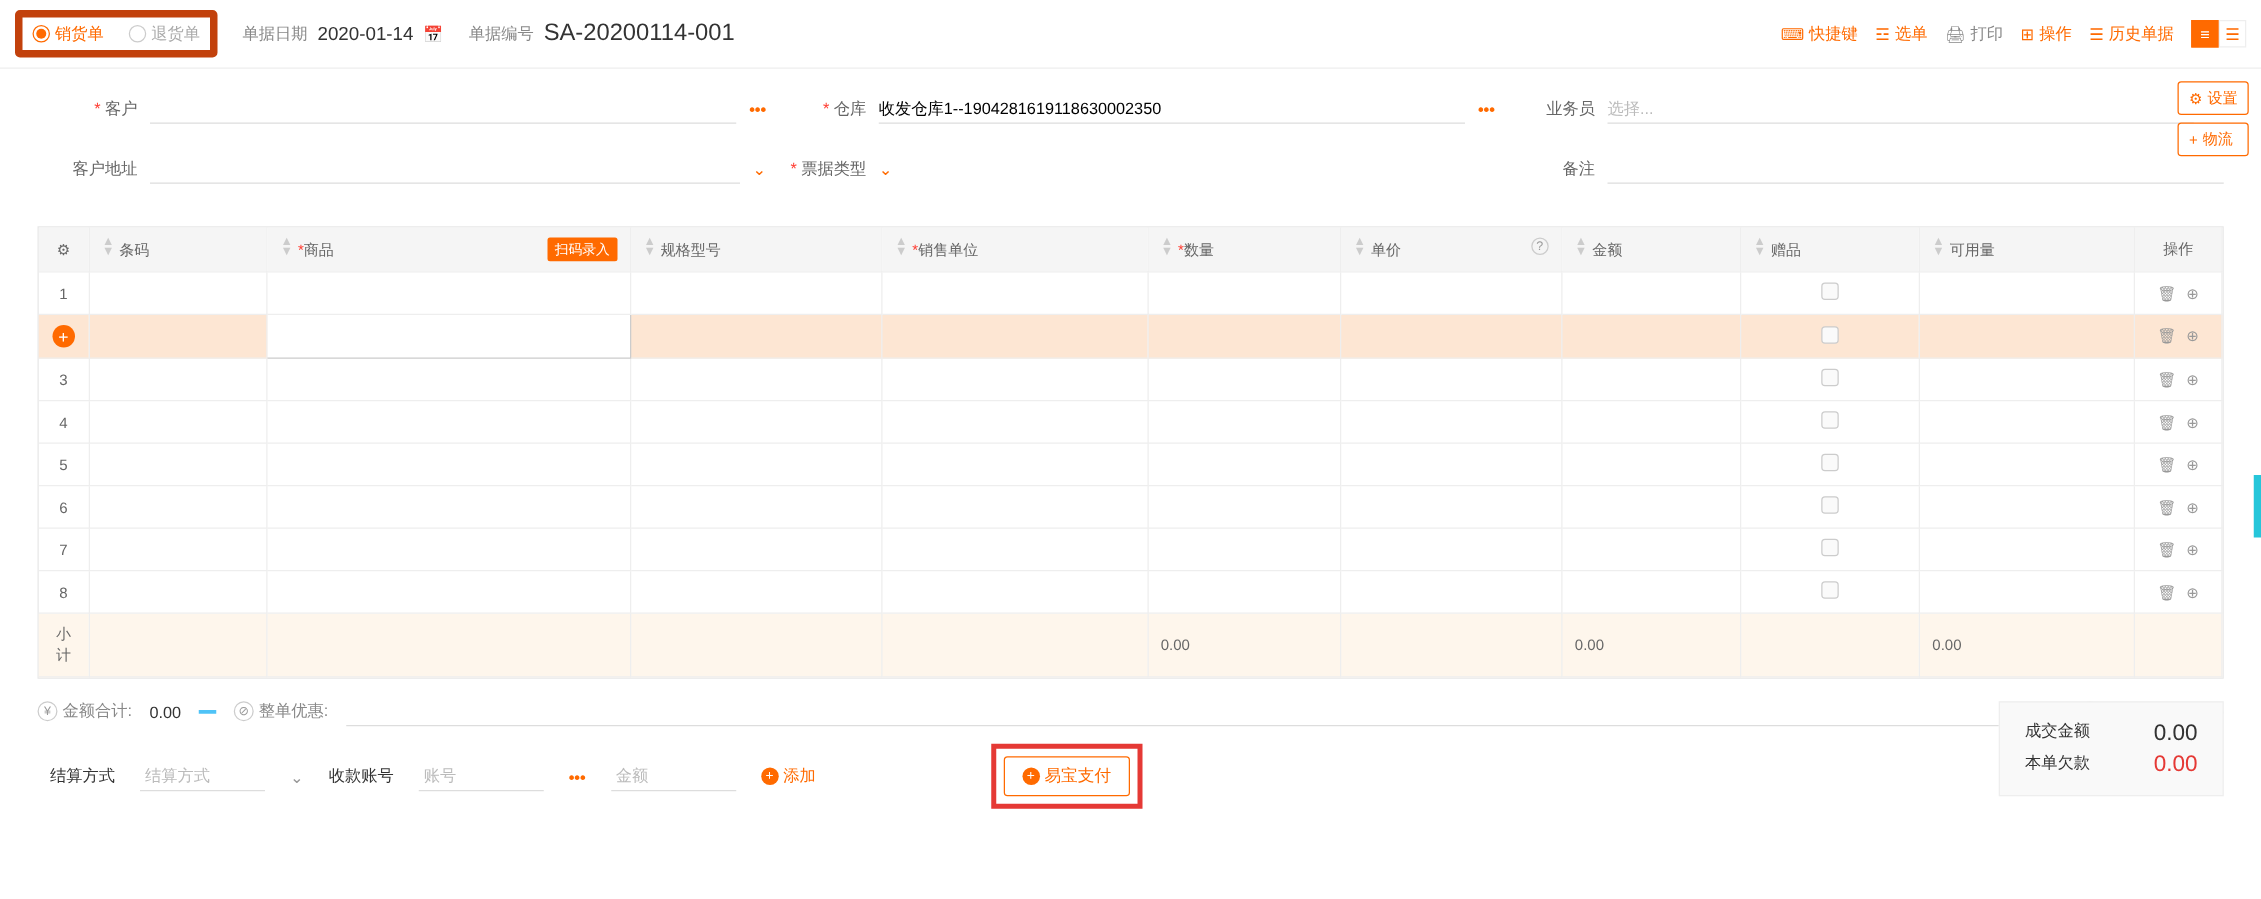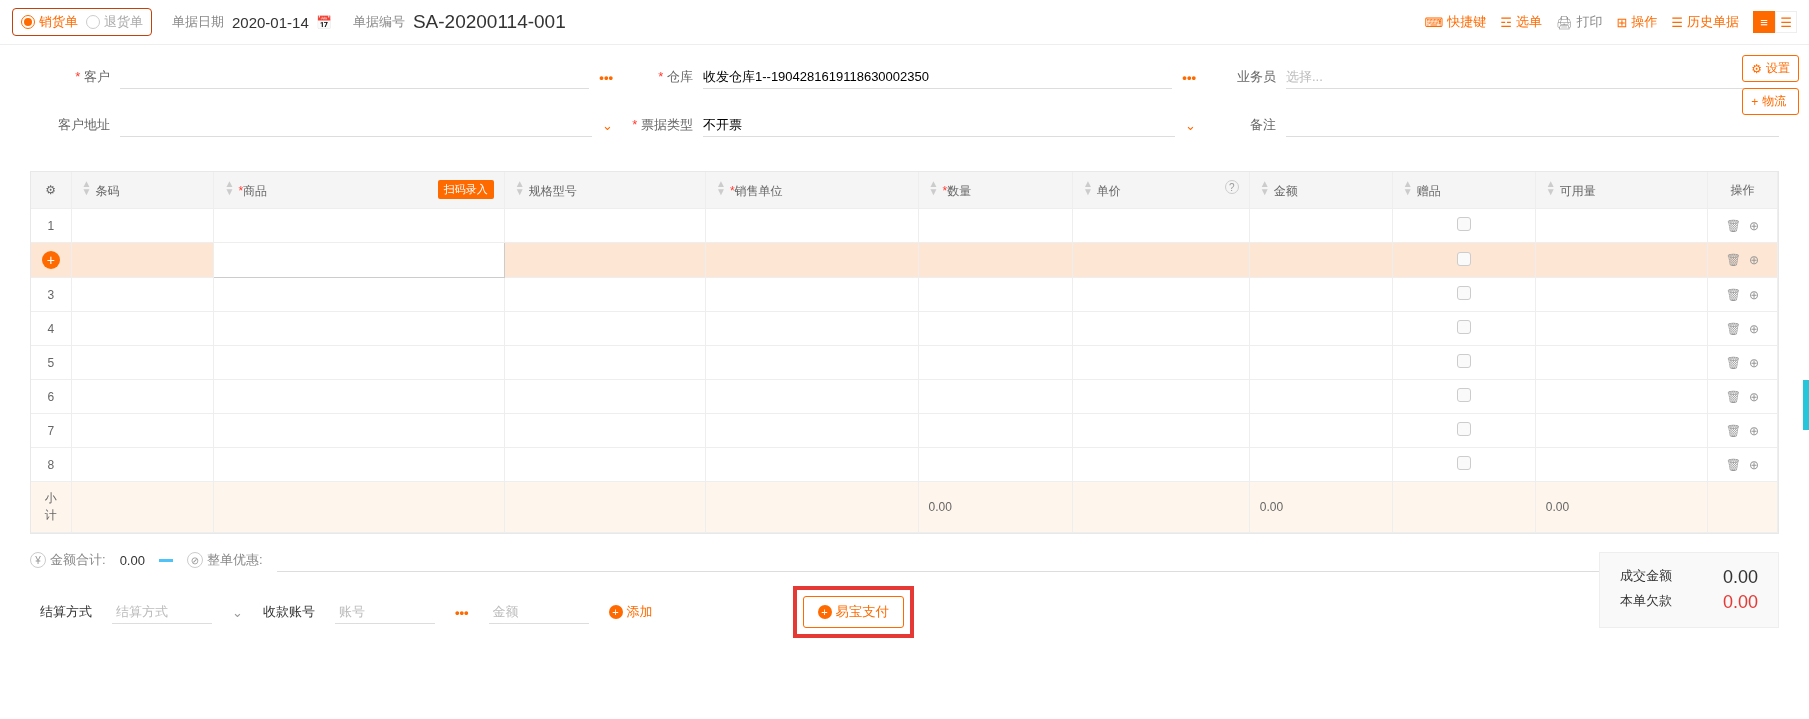"销货单" .order-type { border: 1px solid #c2410c -> 6px solid #c2410c; gap: 8px -> 20px }
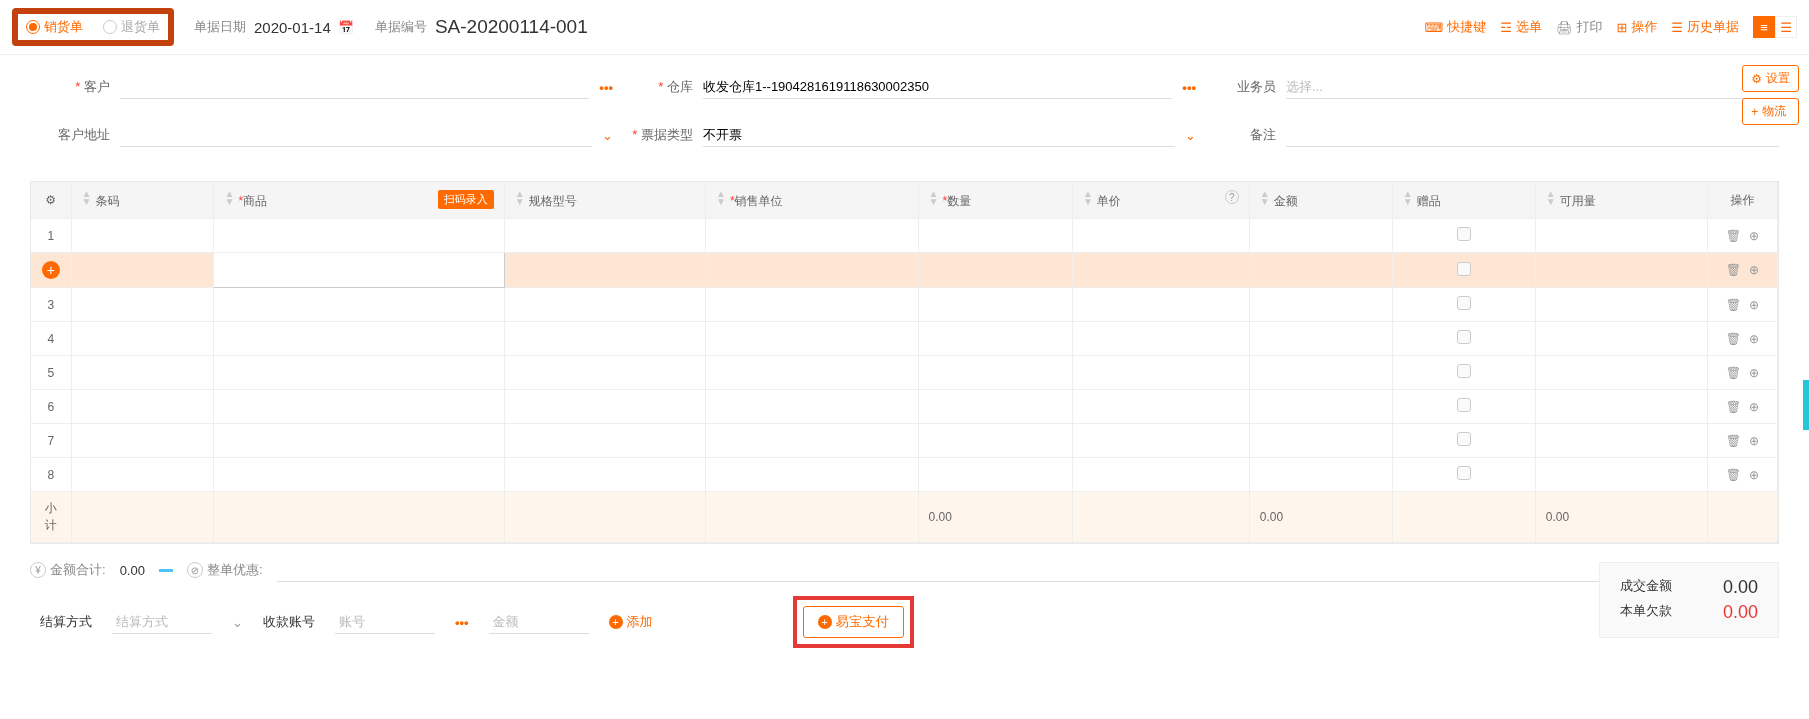"不开票" input.form-input { html: <input> -> none }
